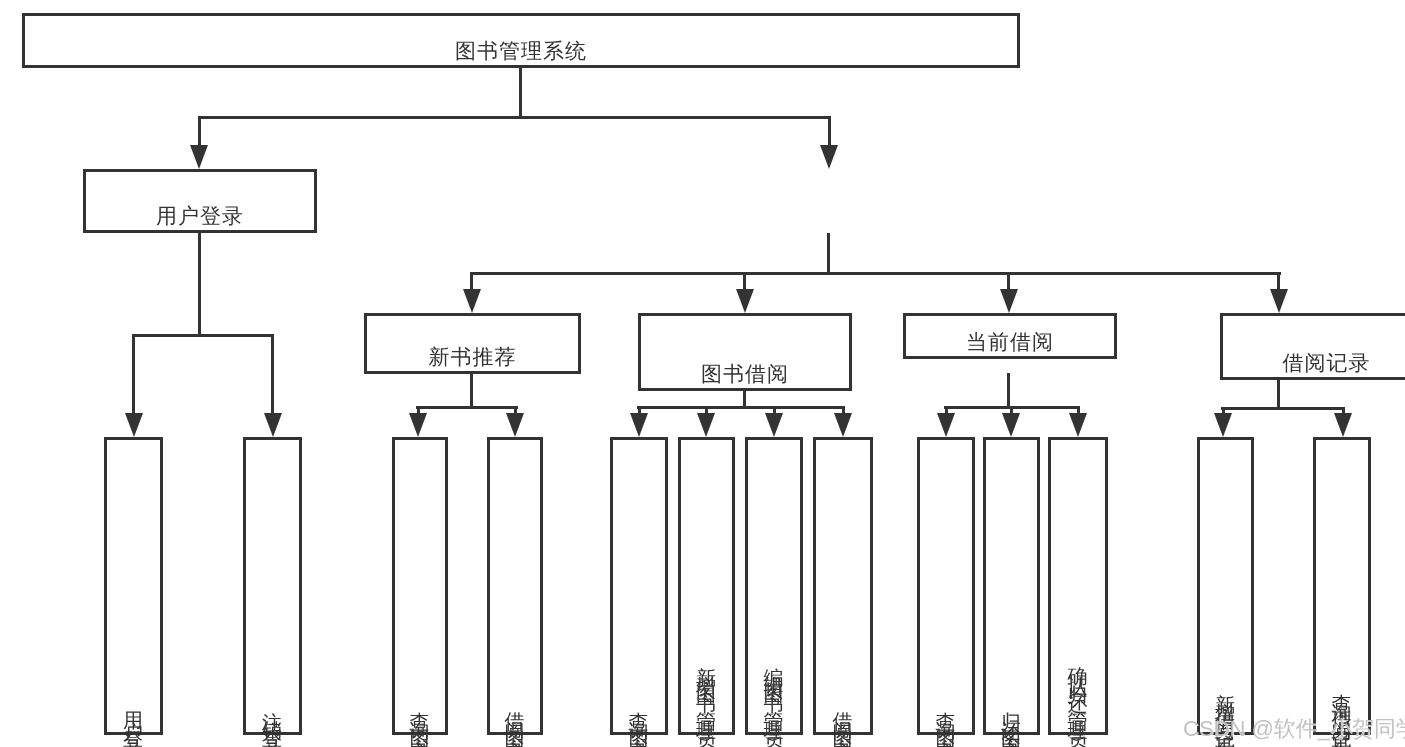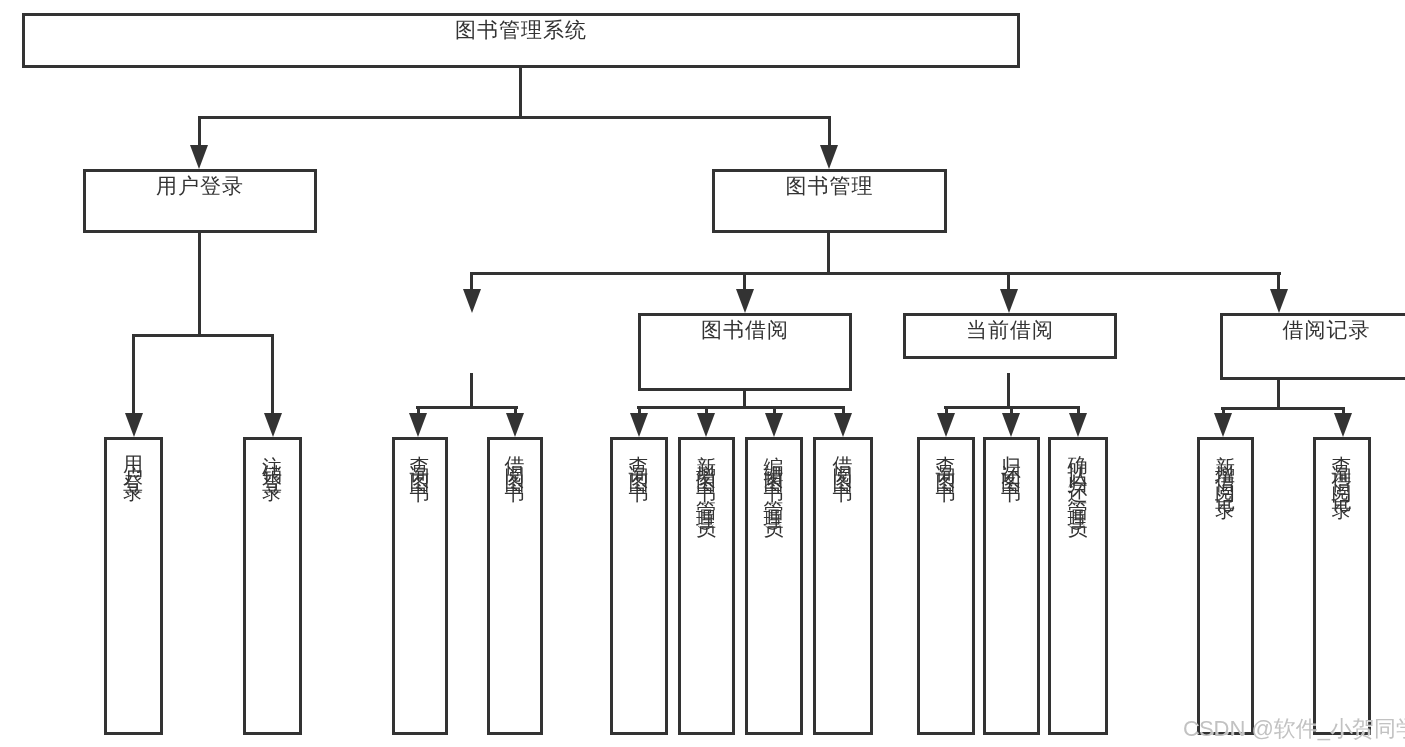"图书管理系统" .box { align-items: flex-start -> flex-end }
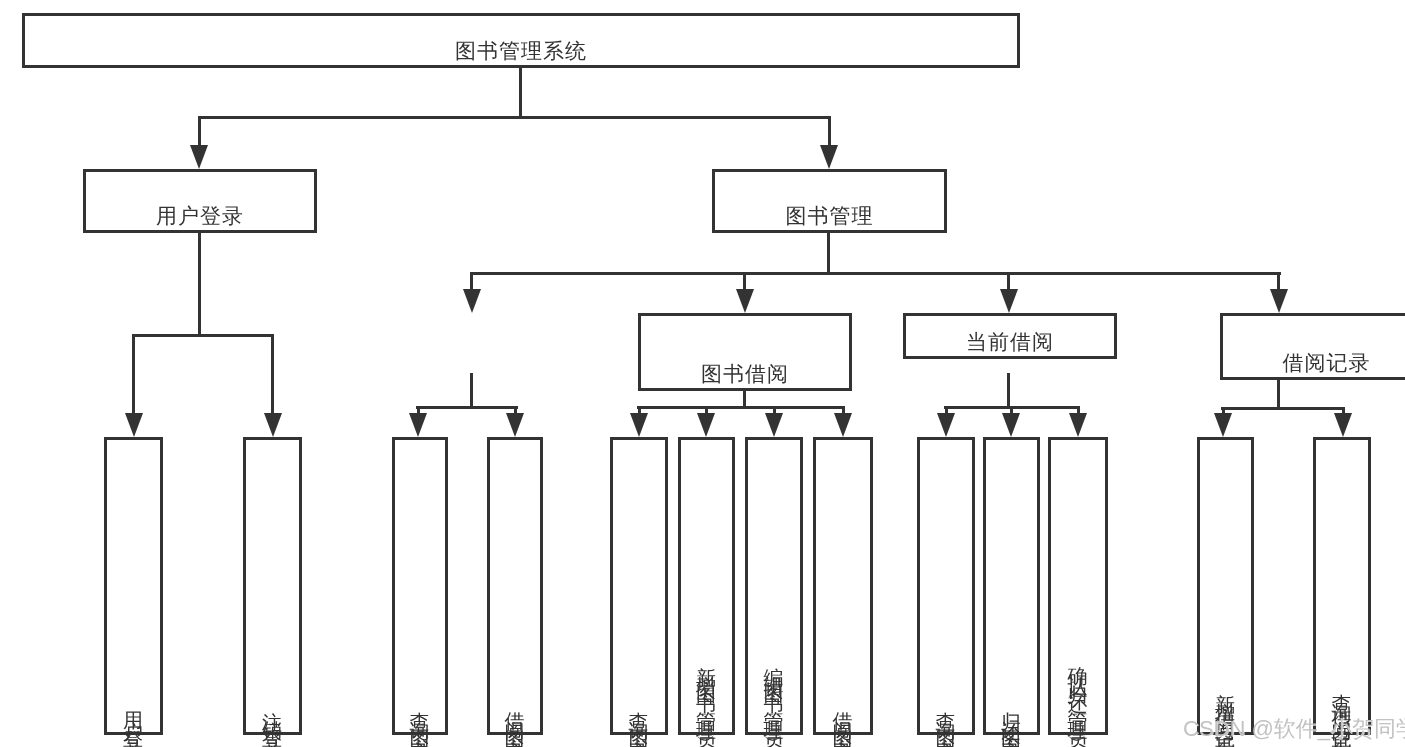"图书管理" div.box { html: <div> <span>图书管理</span> </div> -> none }
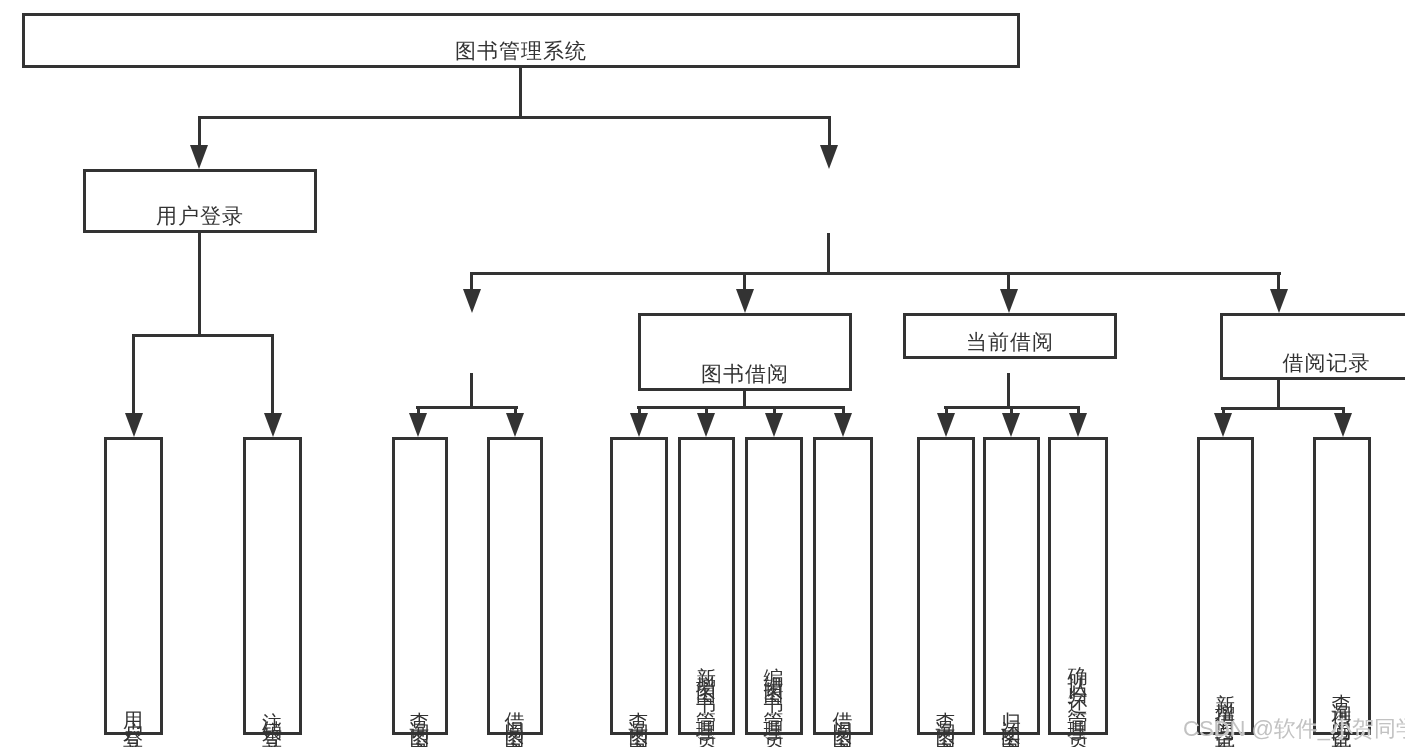"新书推荐" div.box { html: none -> <div> <span>新书推荐</span> </div> }
